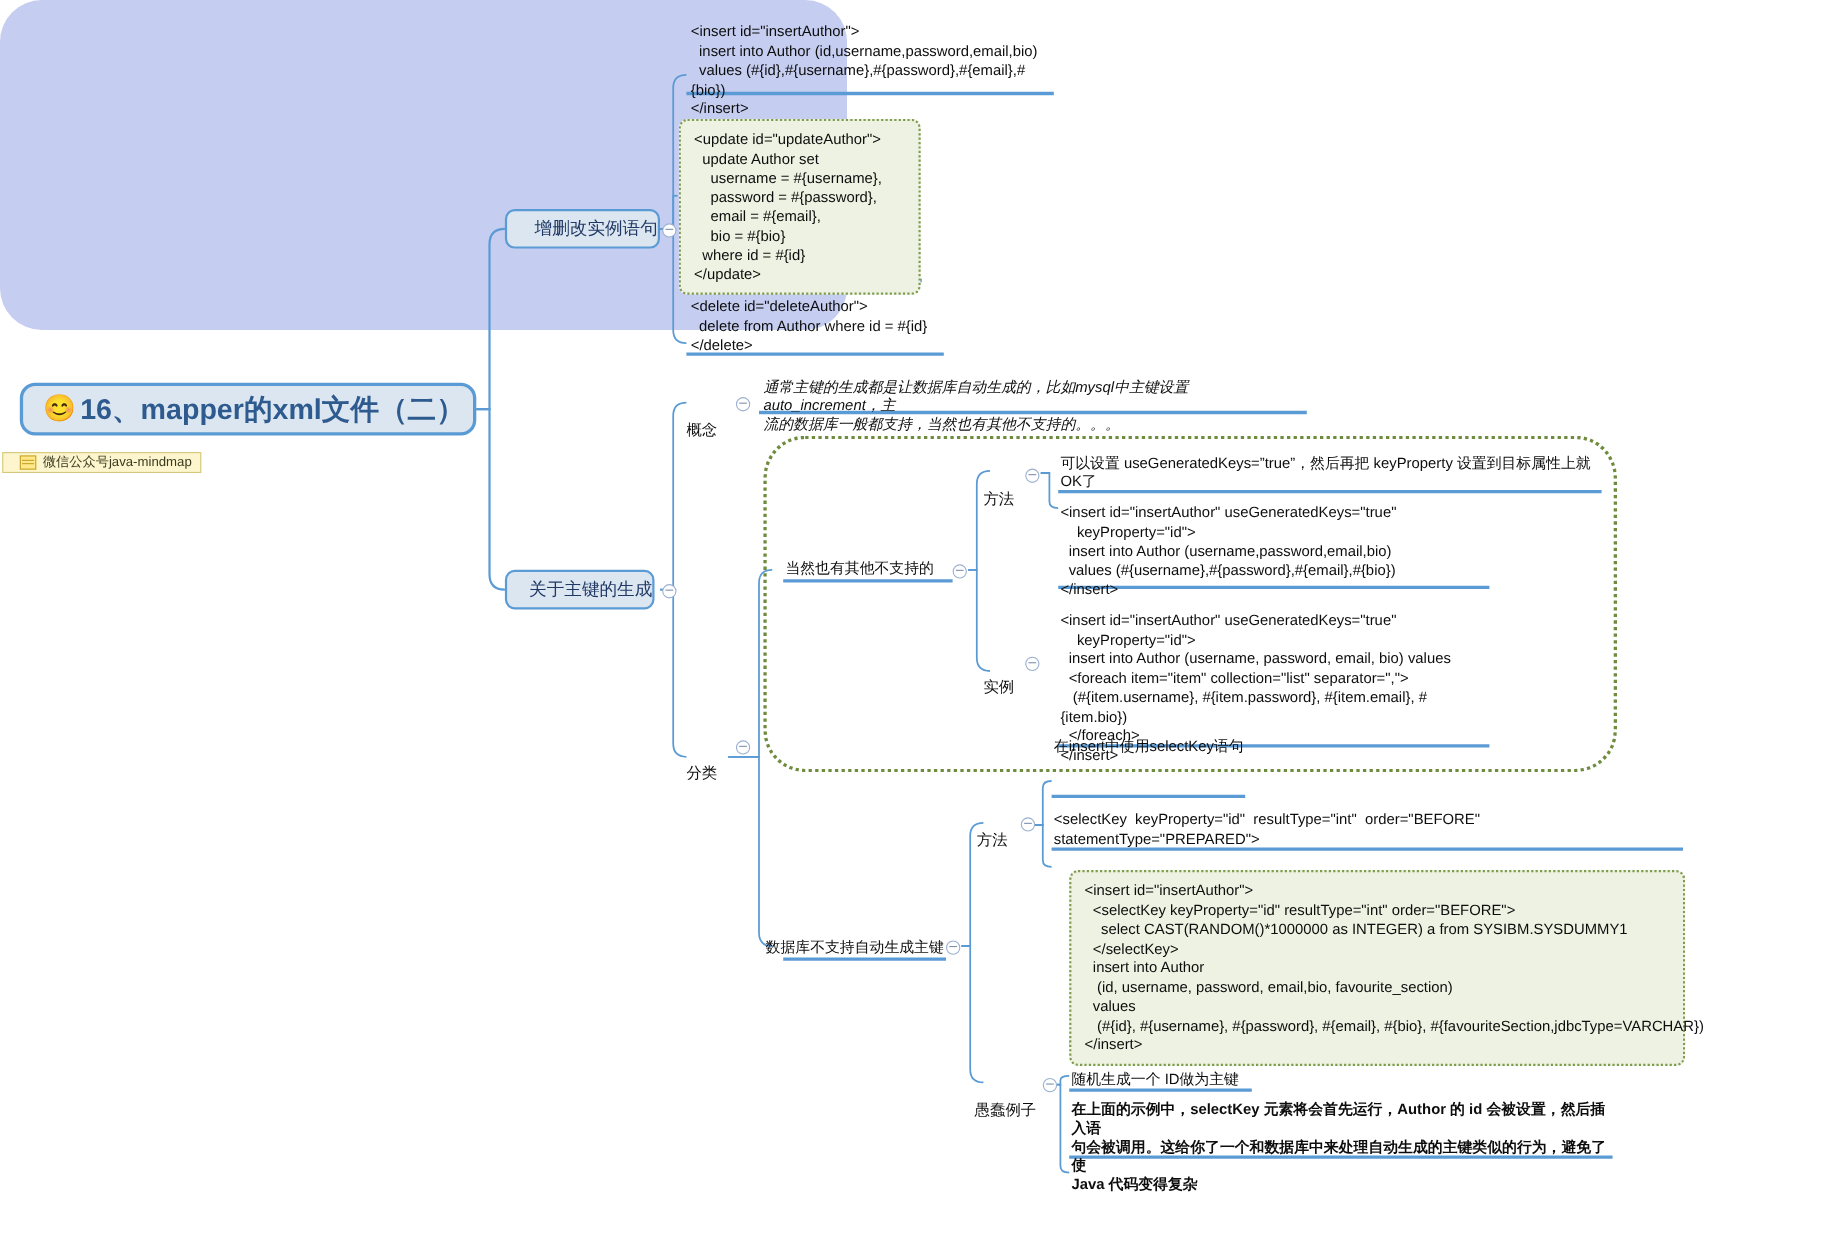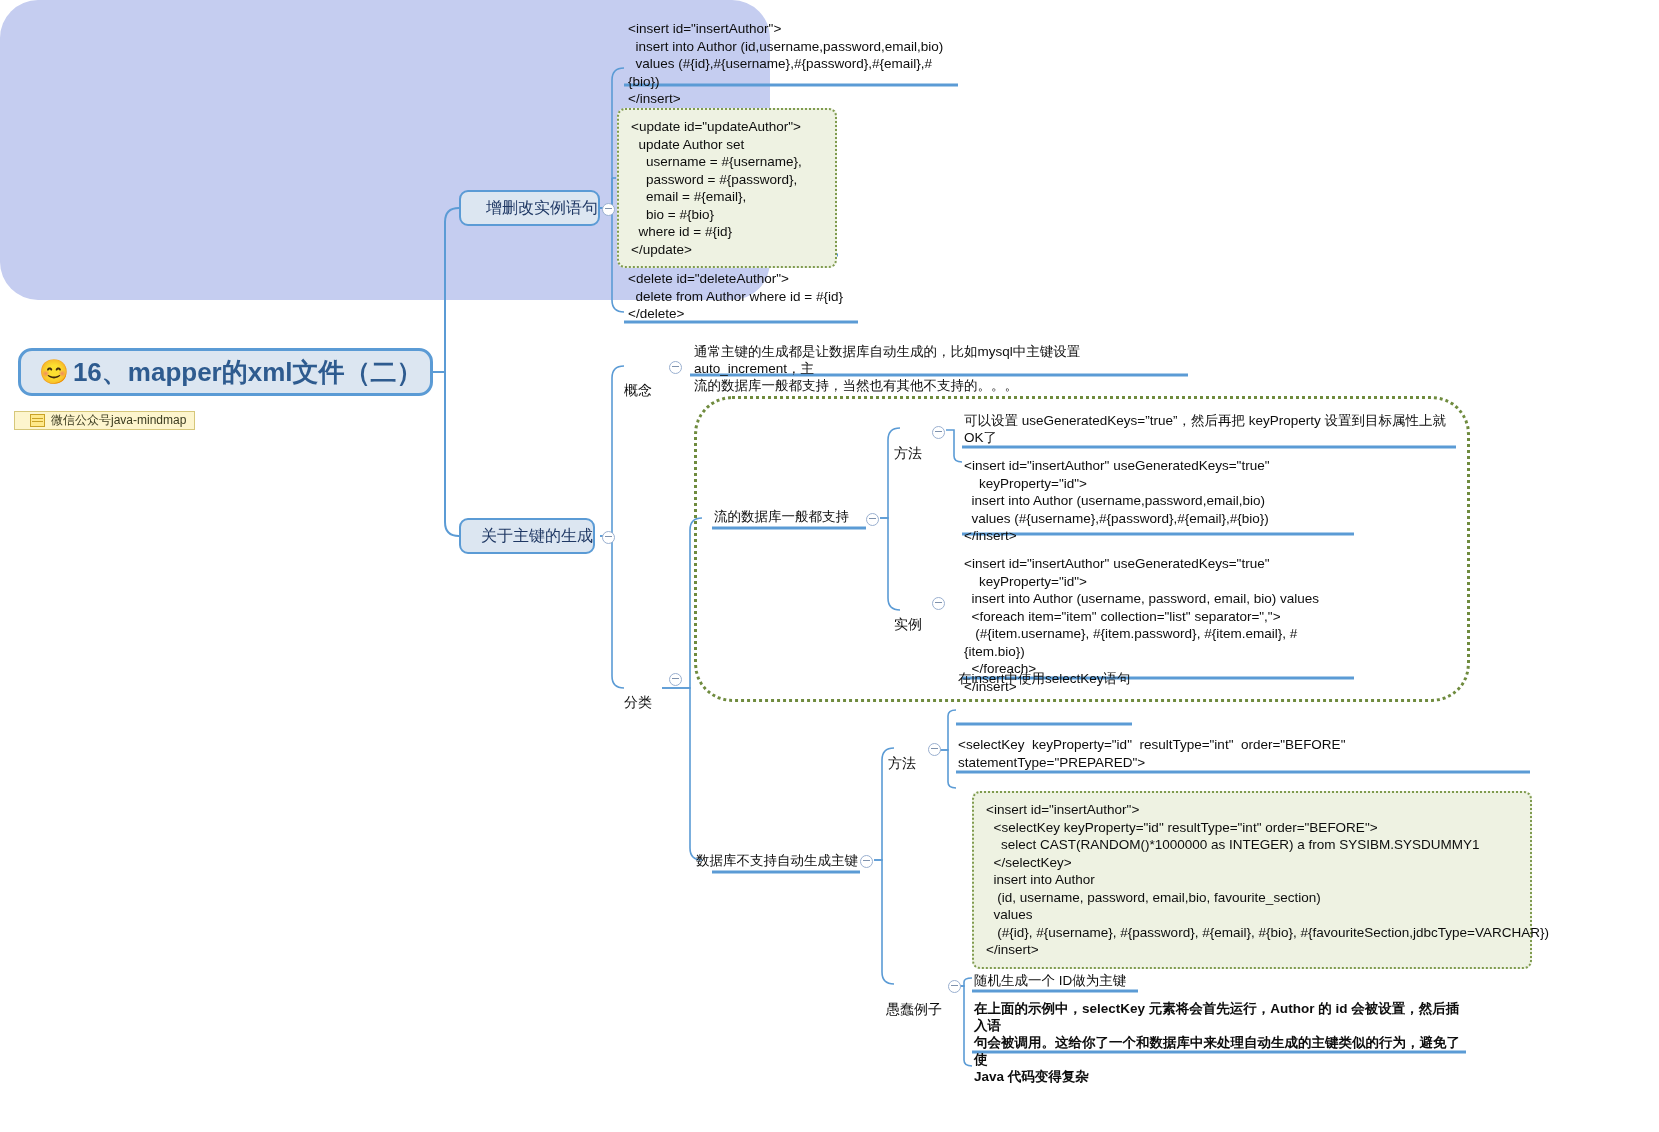"通常主键的生成都是让数据库自动生成的，比如mysql中主键设置auto_incr" div.node { font-style: none -> italic }
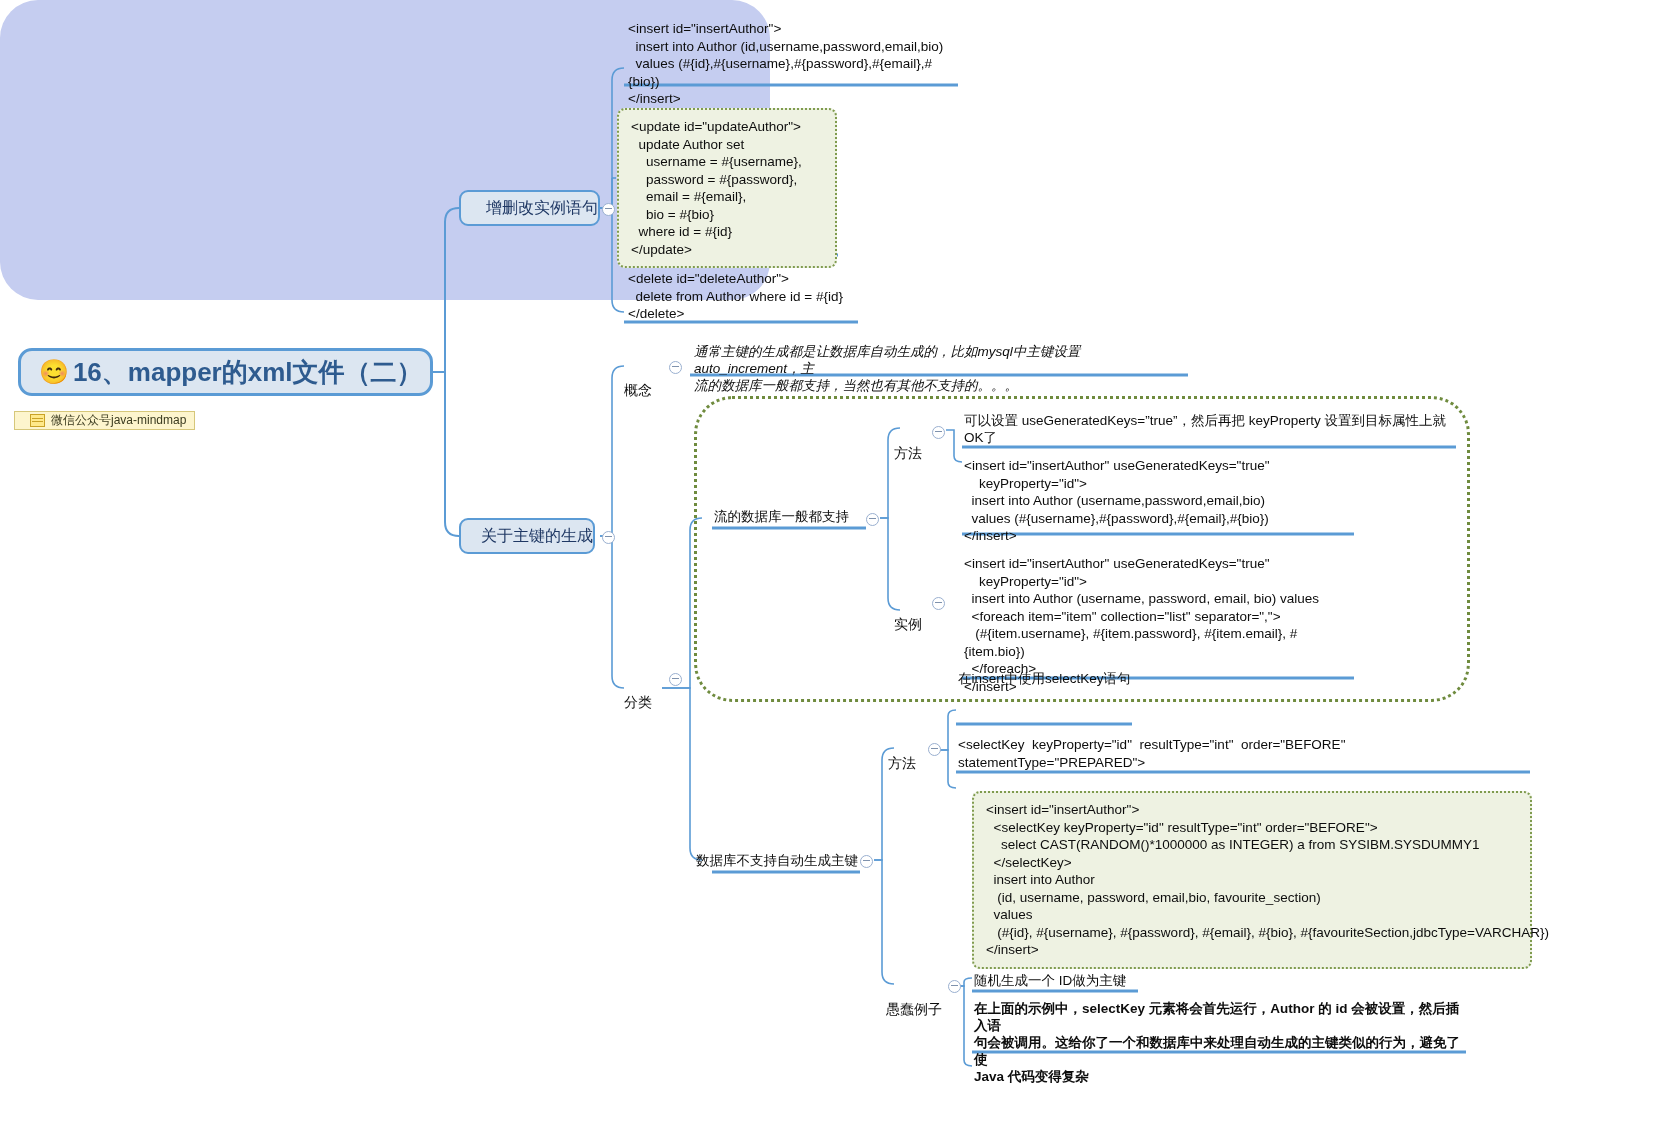"微信公众号java-mindmap" div.node { left: 14px -> 2px }
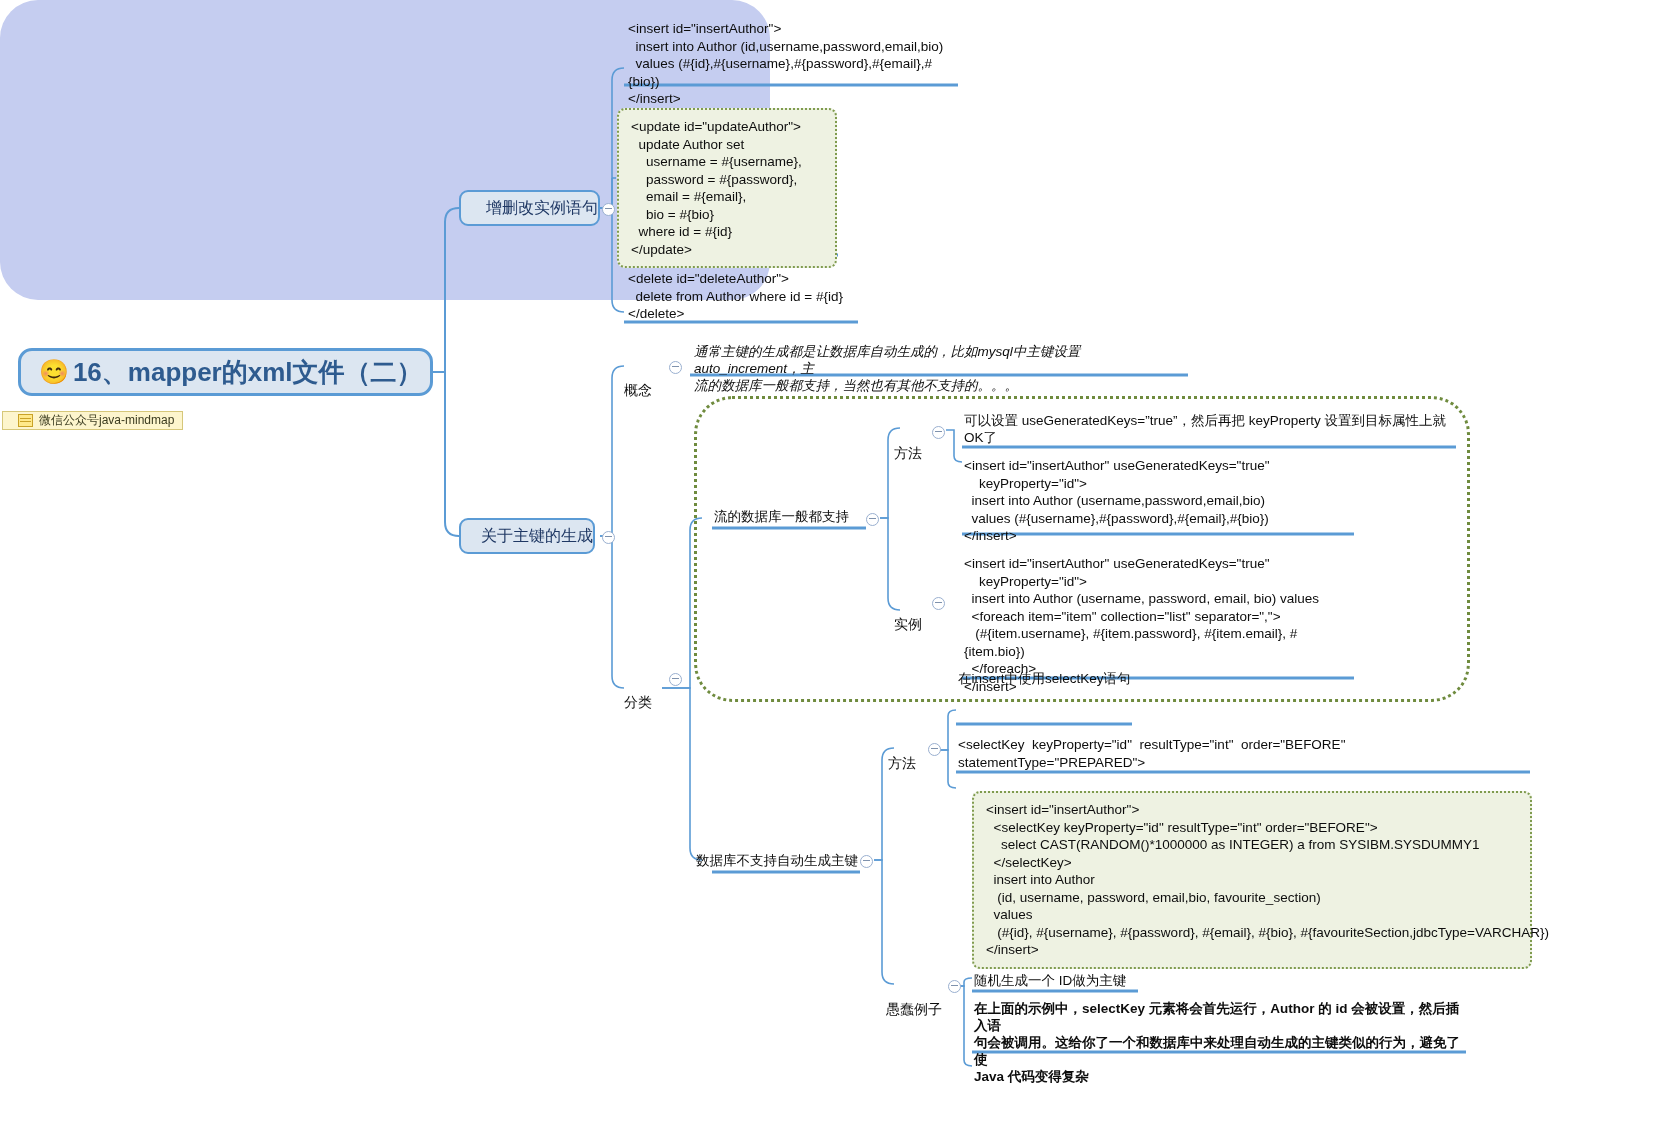"流的数据库一般都支持" div.node { text: 流的数据库一般都支持 -> 当然也有其他不支持的 }
